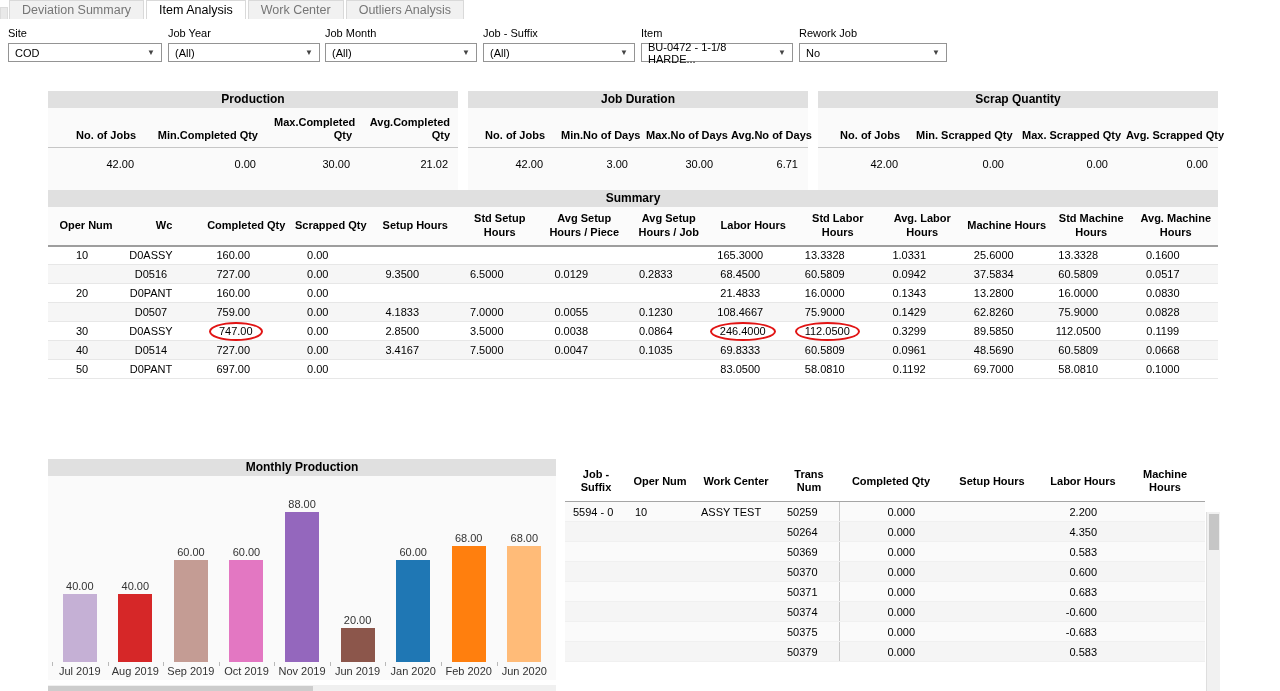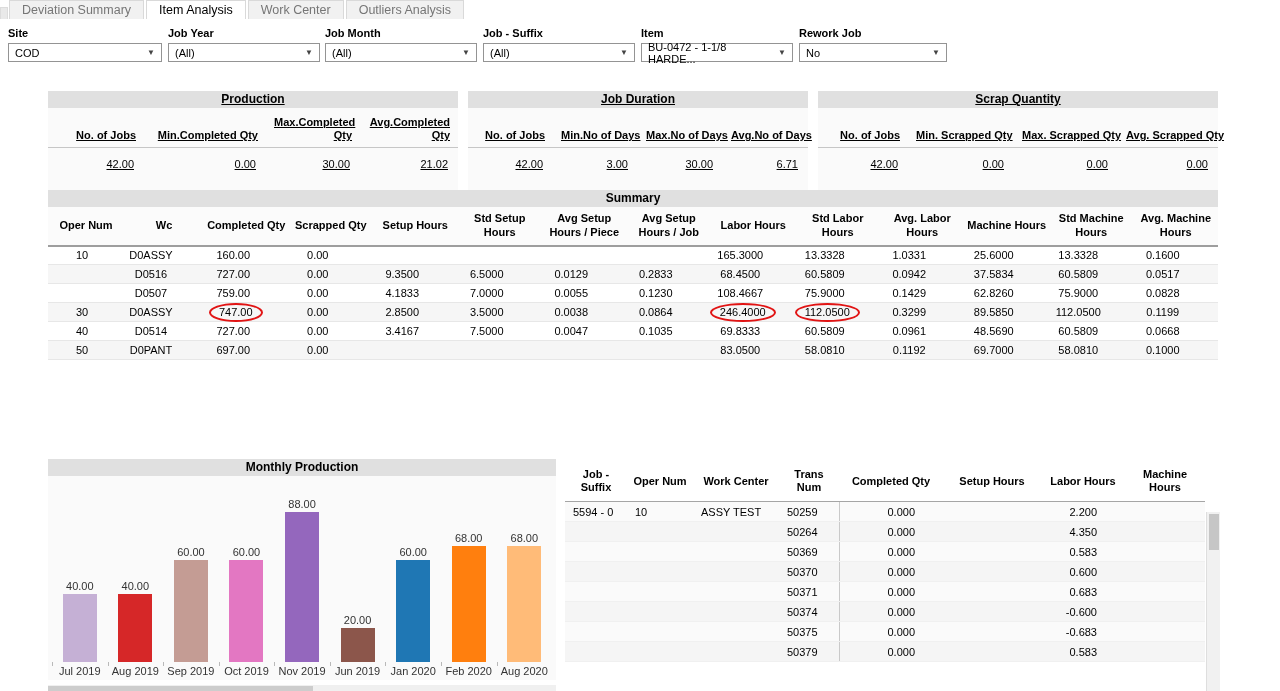"Site" .filter-label { font-weight: bold -> normal }
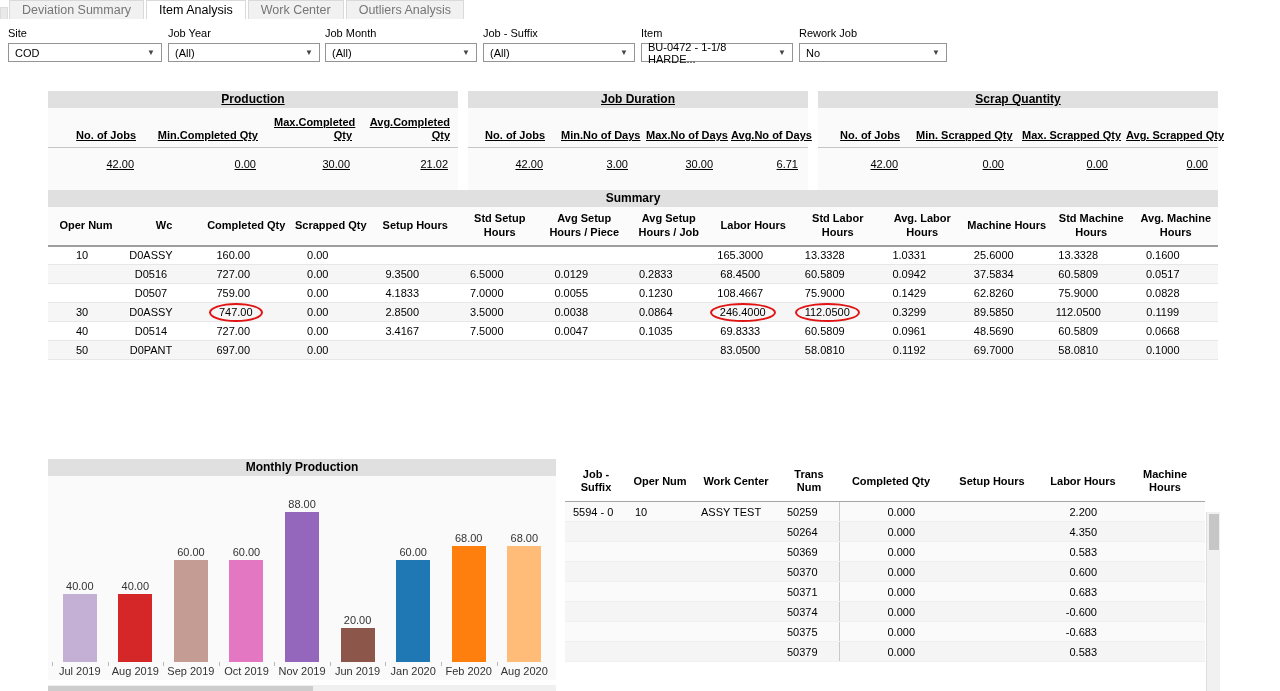"Production" .card { text-decoration: underline -> none }
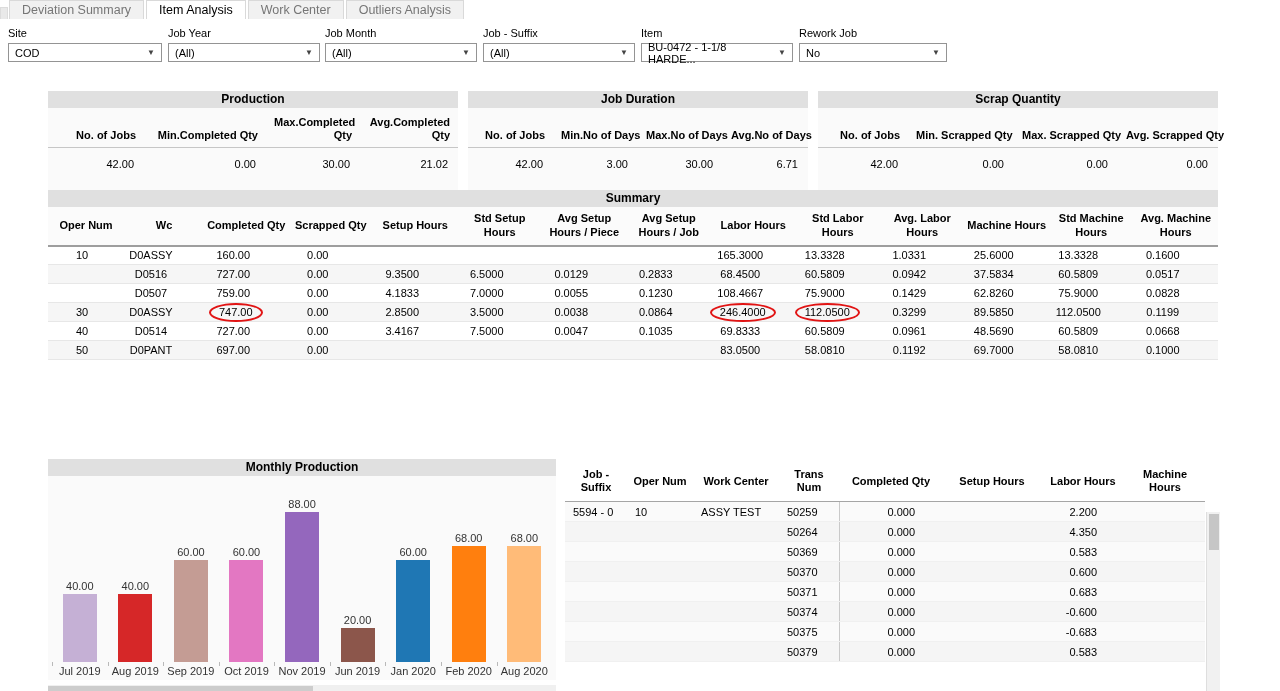"20" tr.group-start { html: none -> <tr> <td>20</td> <td>D0PANT</td> <td>160.00</td> <td>0.00</td> <td></td> <td></td> <td></td> <td></td> <td>21.4833</td> <td>16.0000</td> <td>0.1343</td> <td>13.2800</td> <td>16.0000</td> <td>0.0830</td> </tr> }
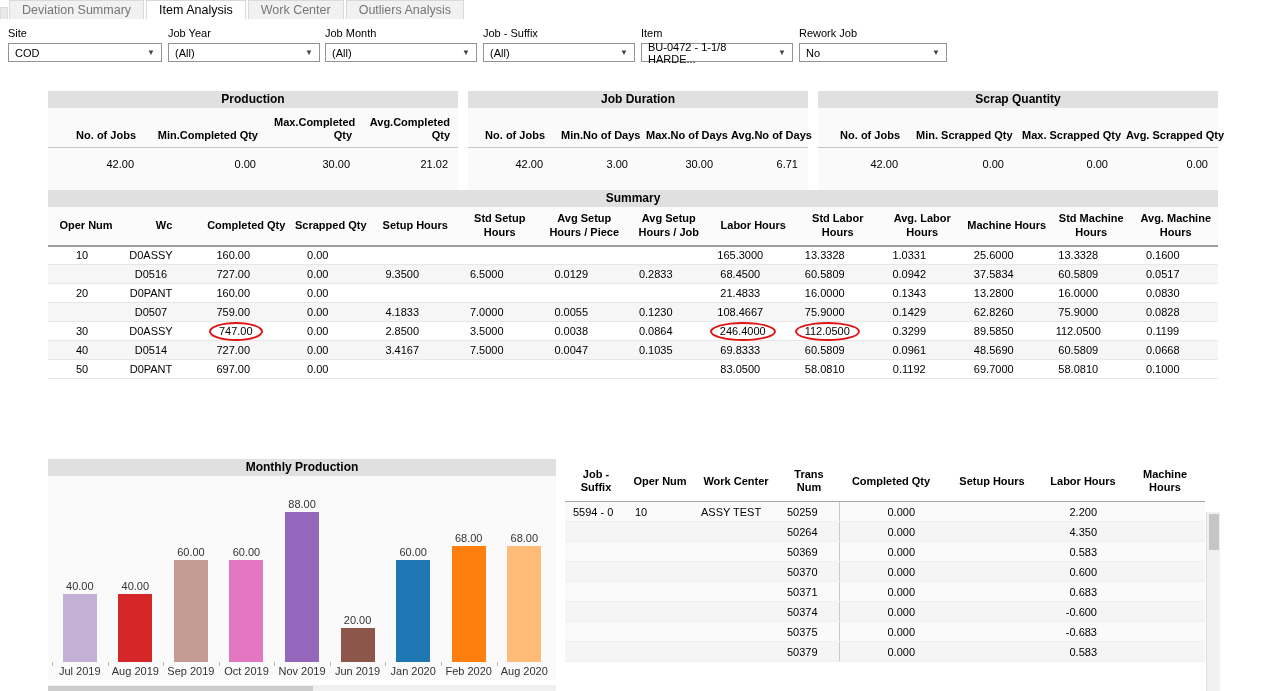"Aug 2020" div.xlab { text: Aug -> Jun }
